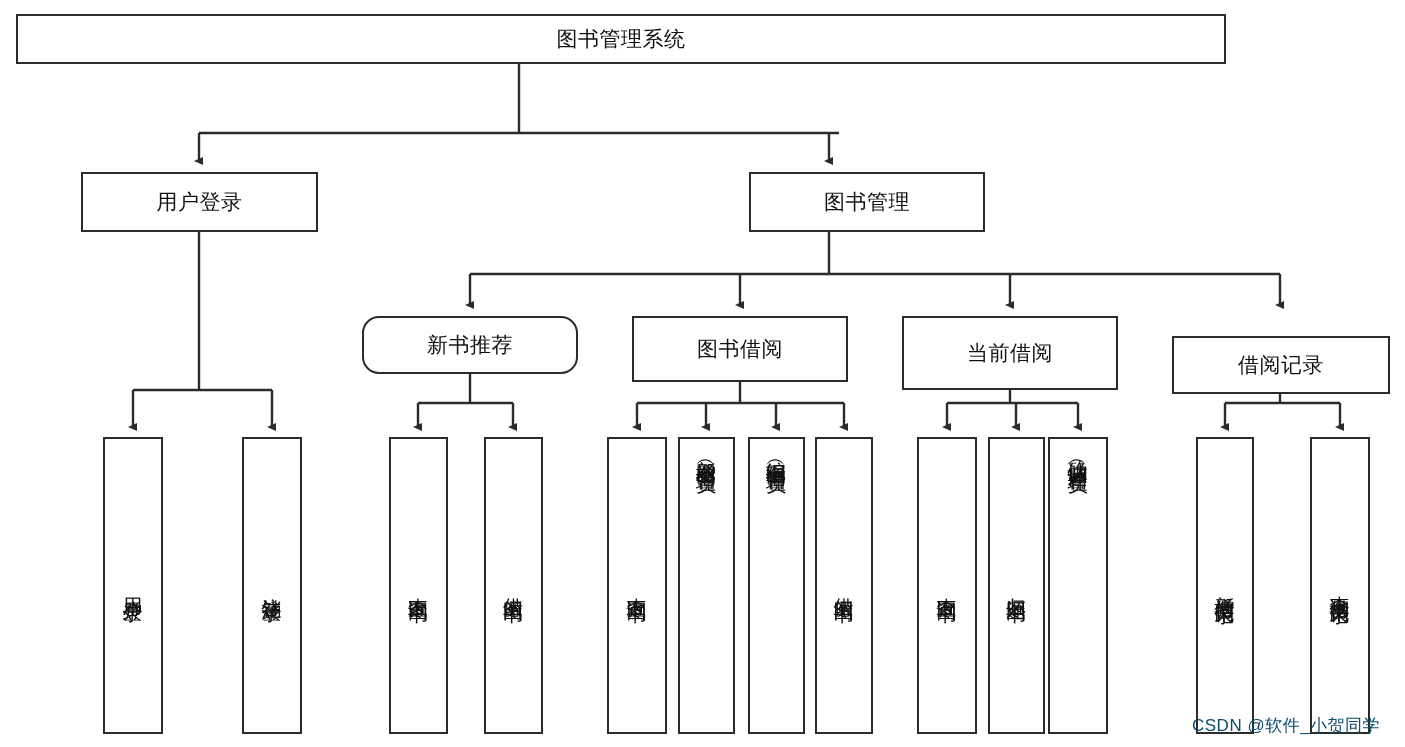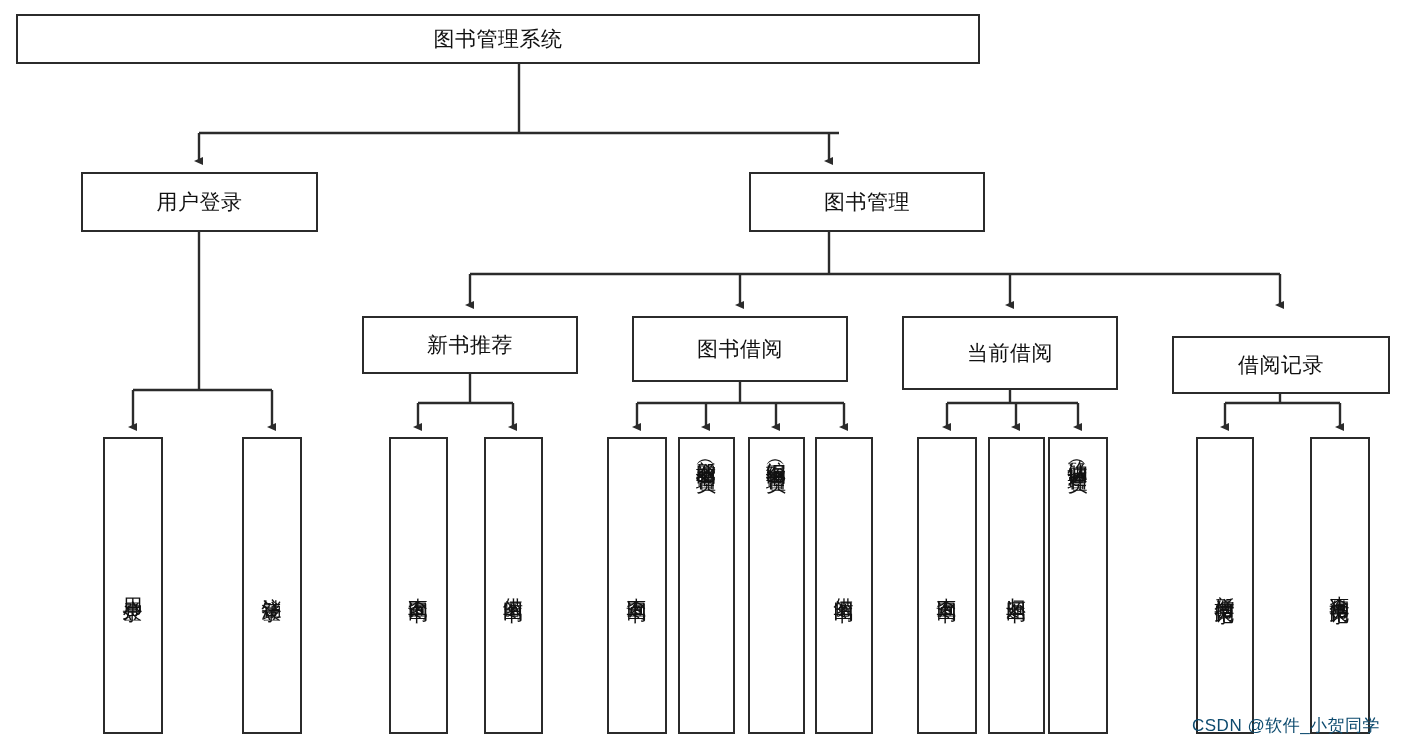"图书管理系统" div.node { width: 964px -> 1210px }
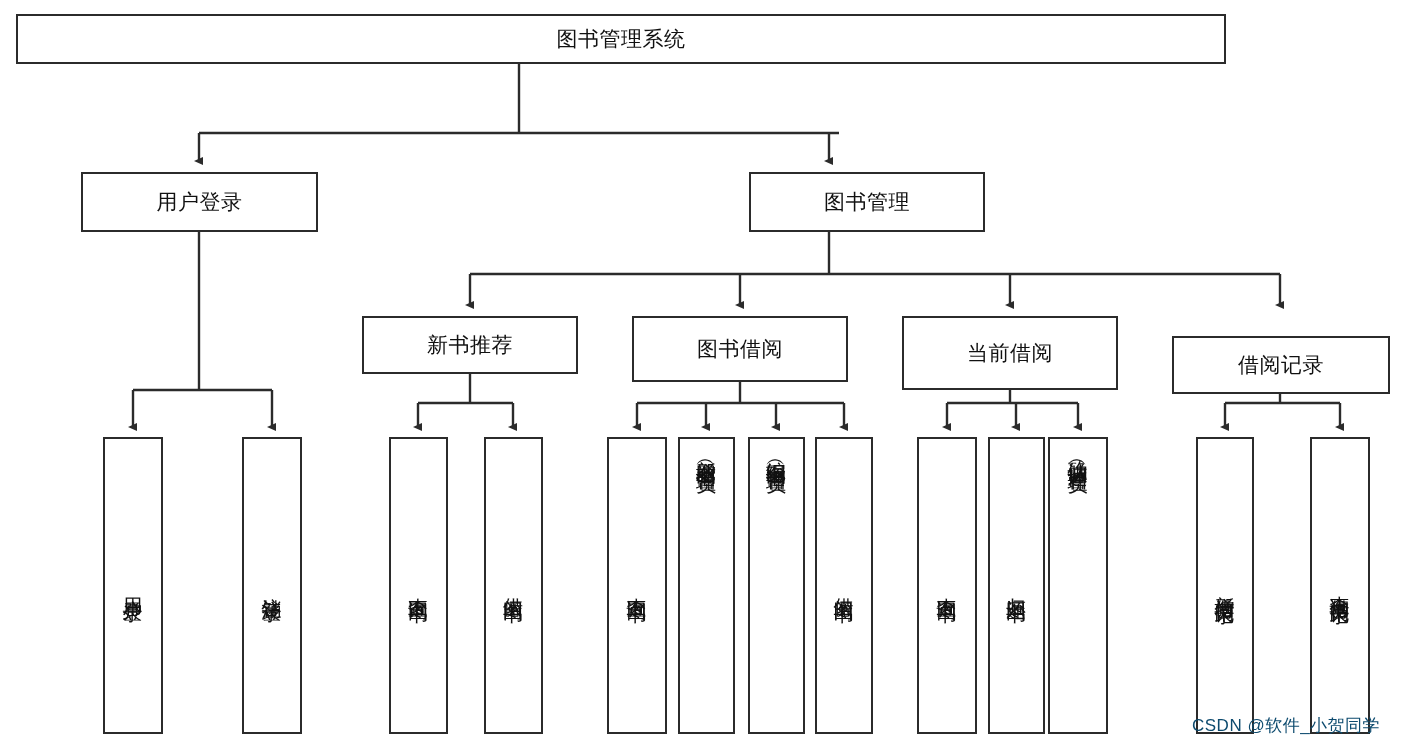"新书推荐" div.node { border-radius: none -> 17px }
